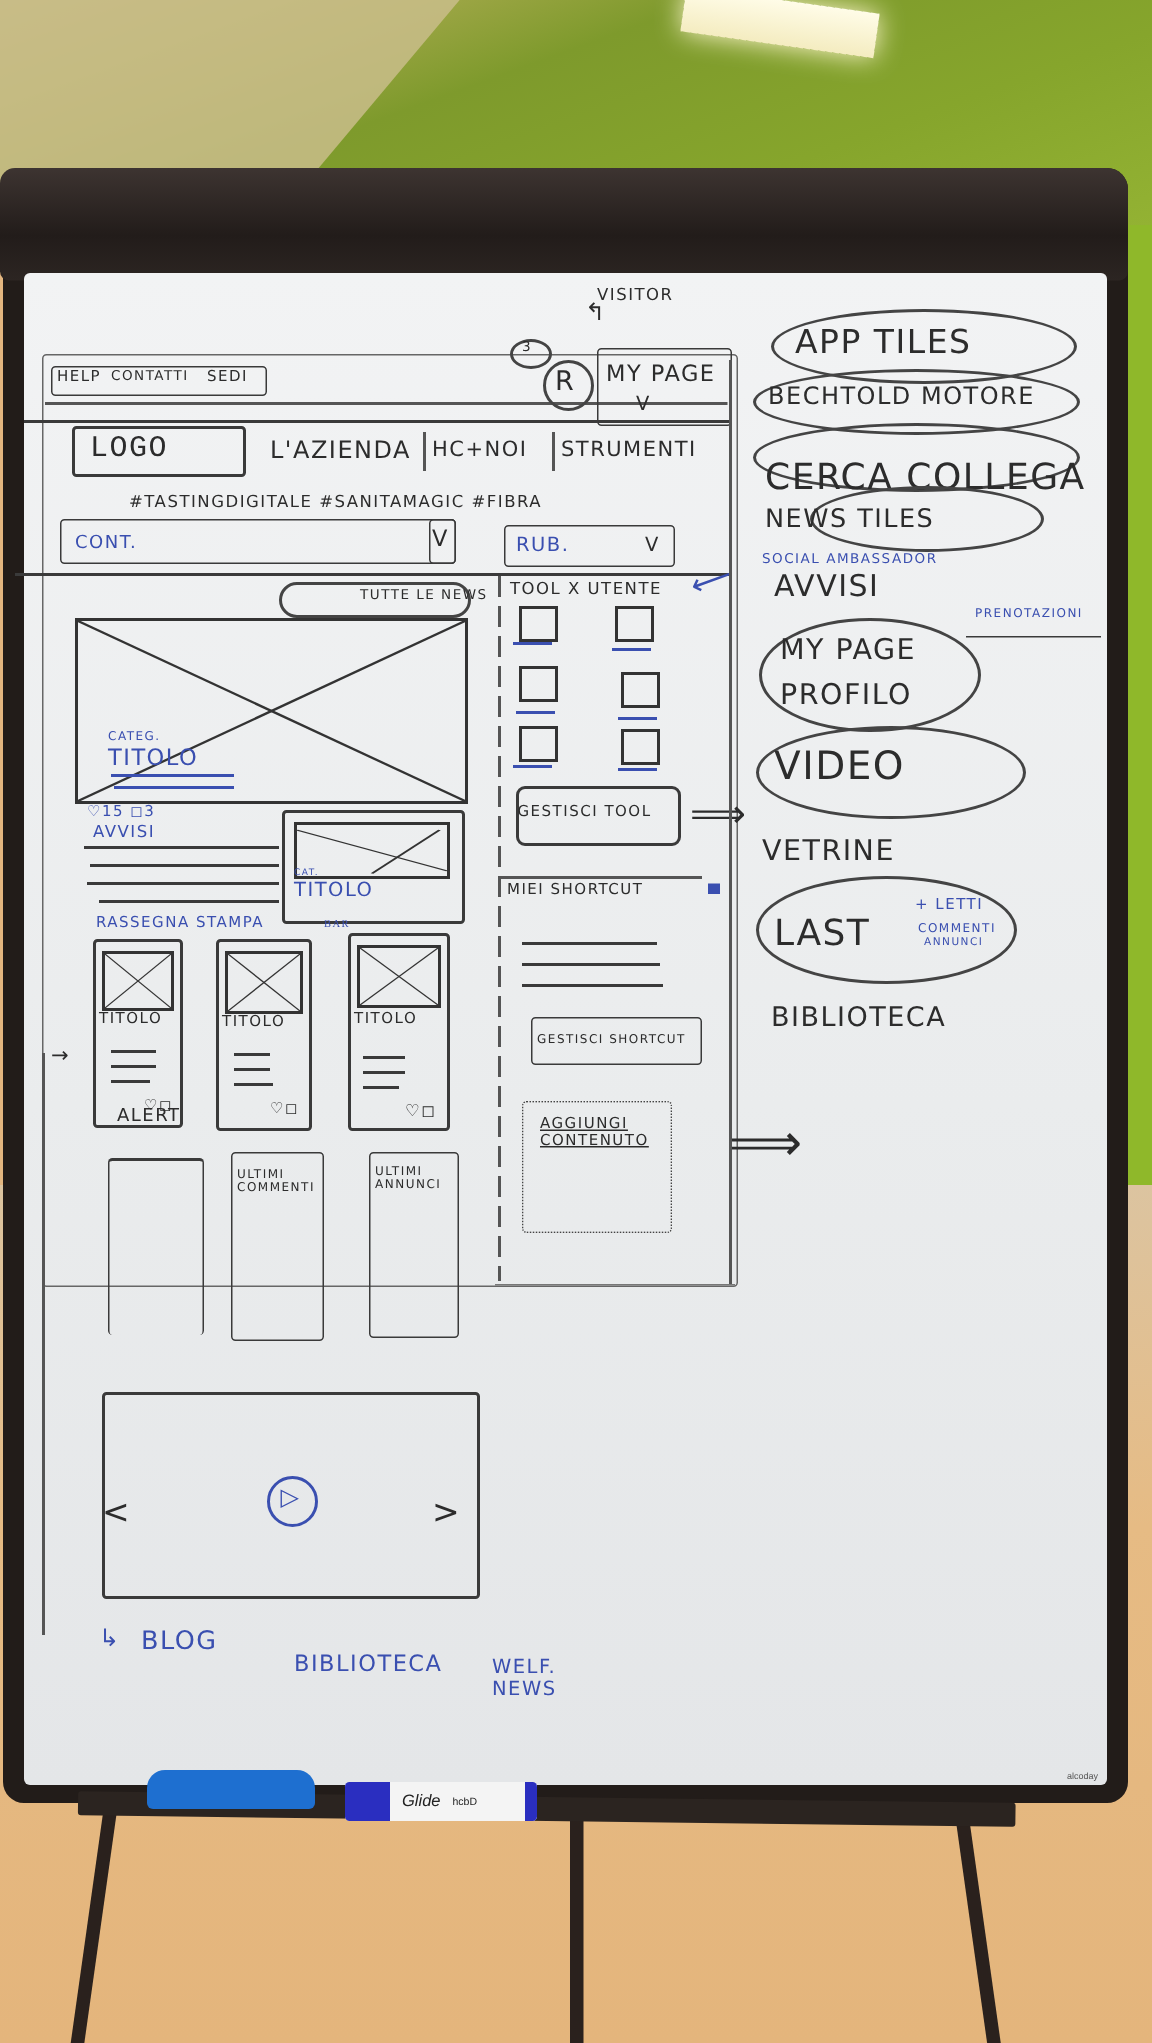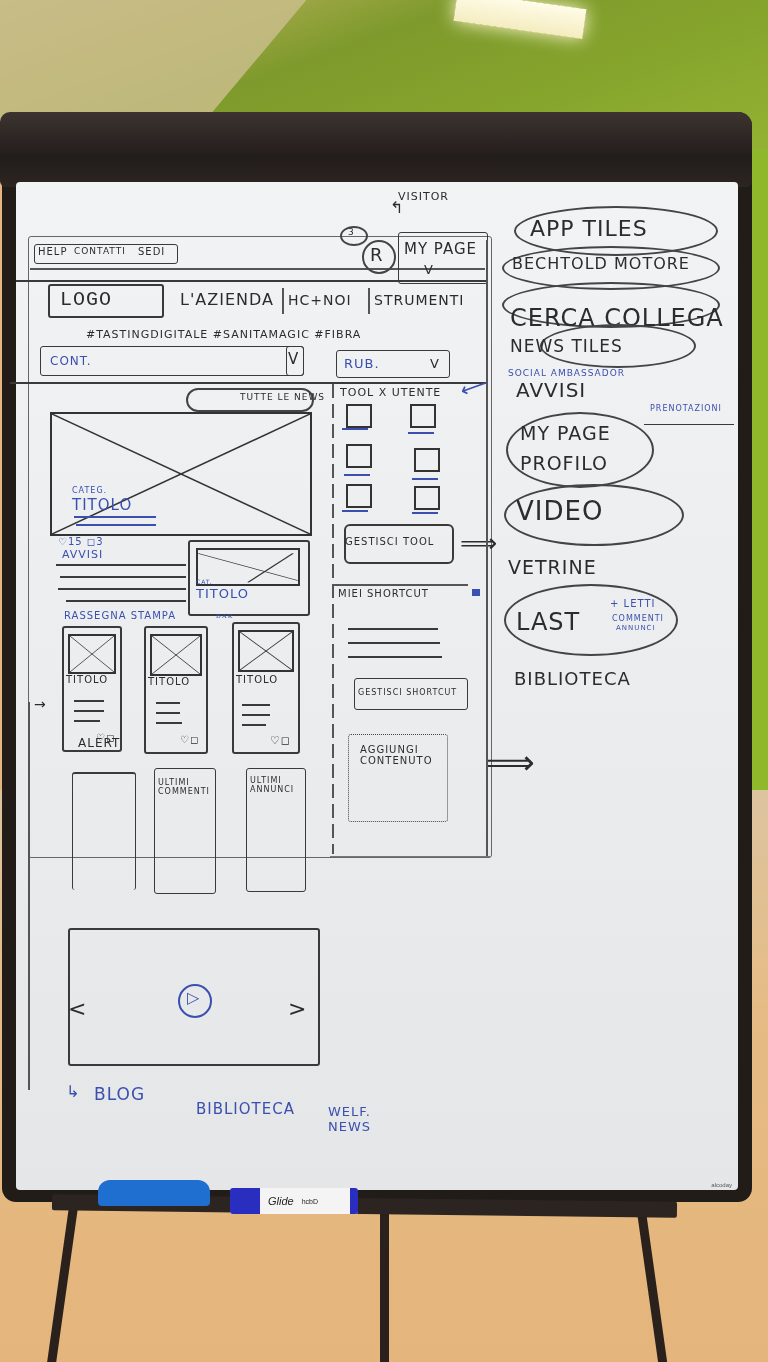"AGGIUNGI CONTENUTO" span.ink { text-decoration: none -> underline }
